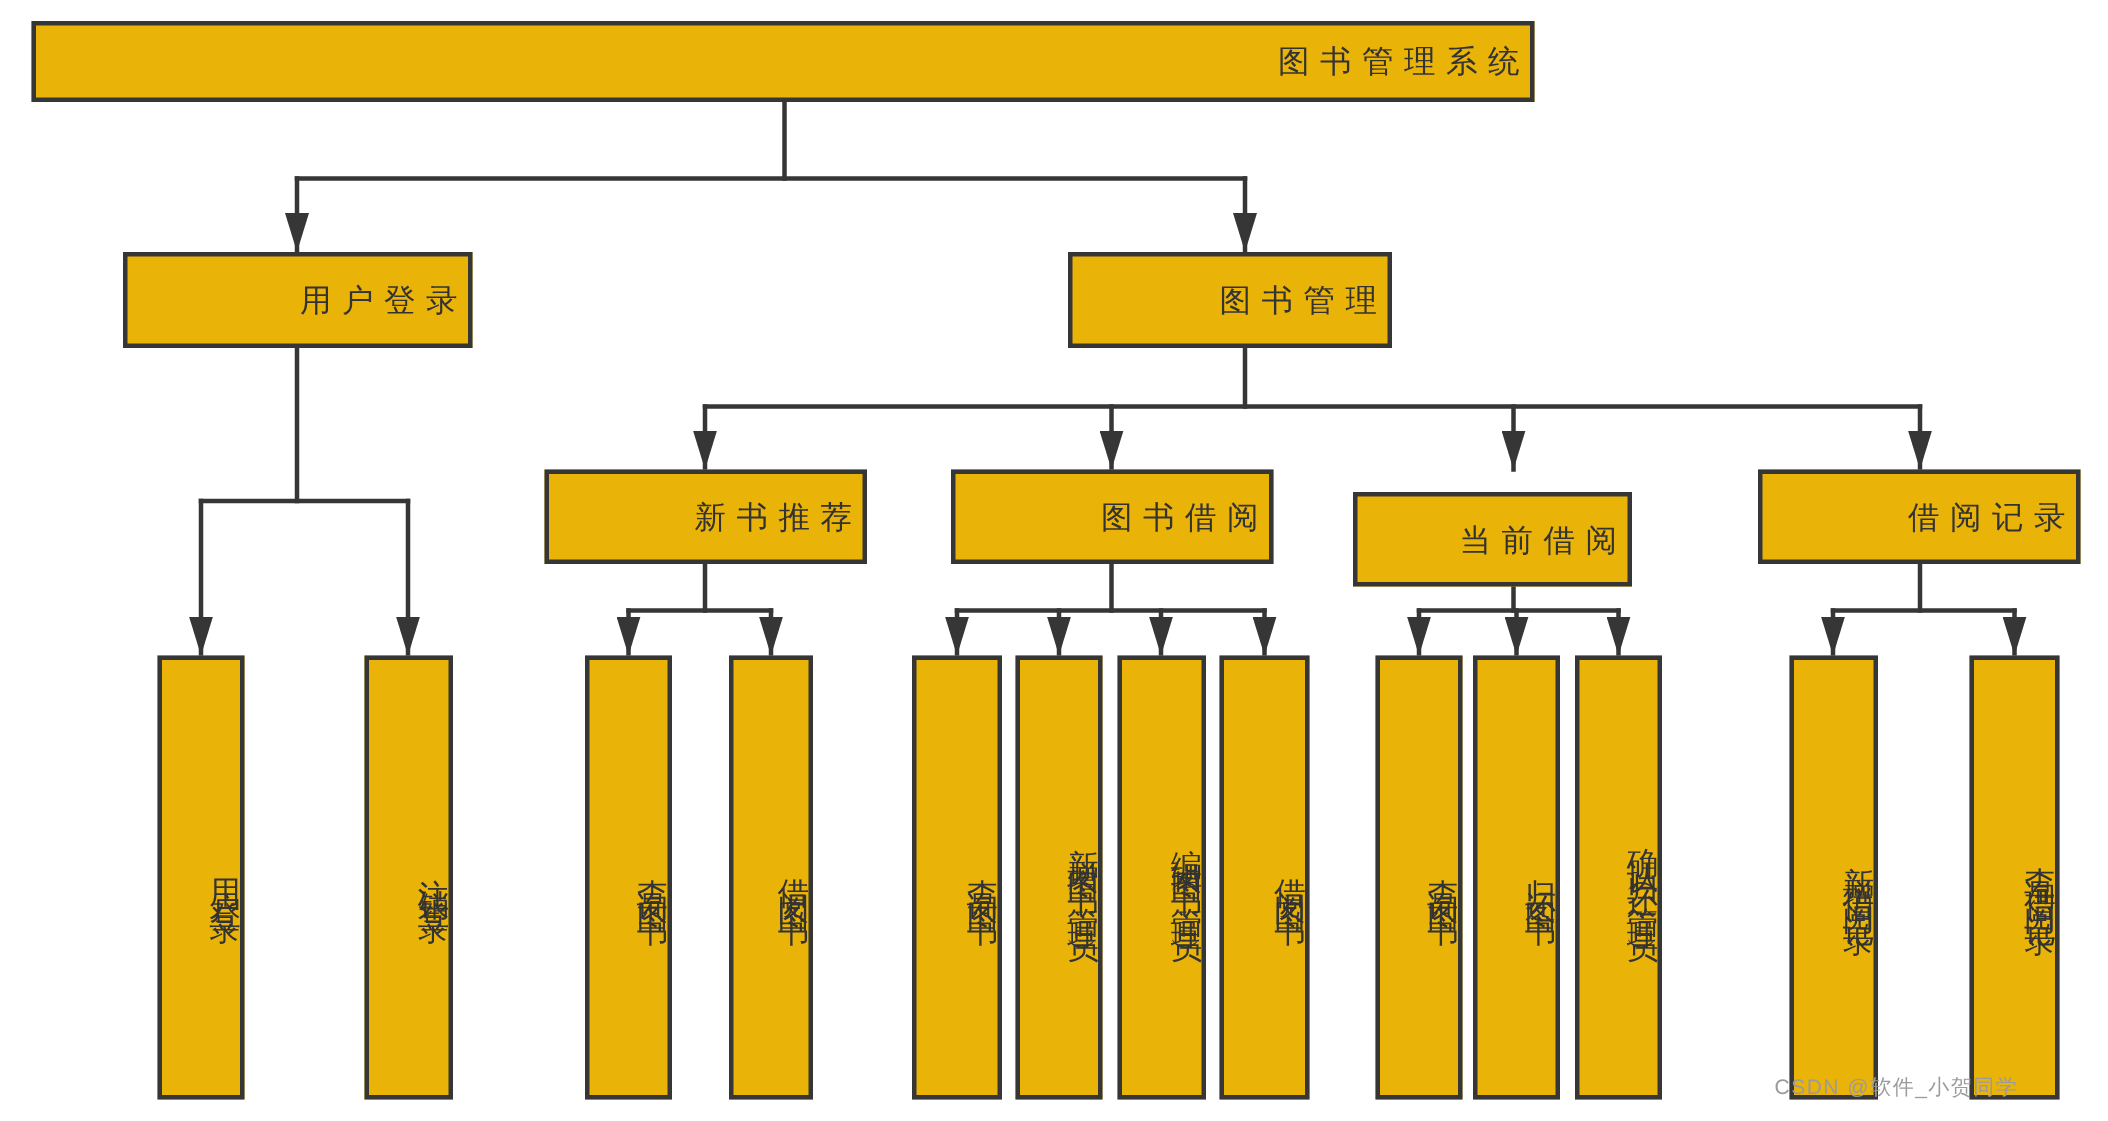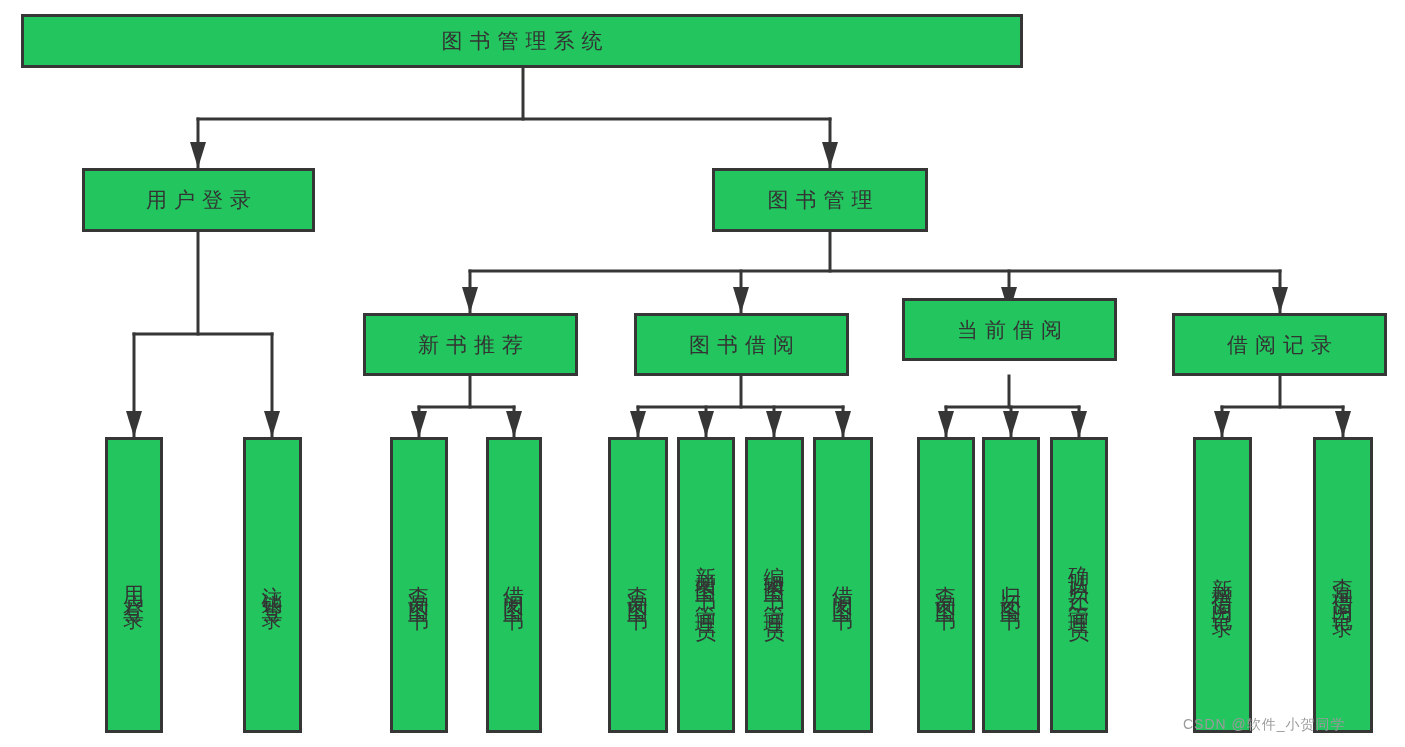"图书管理系统" .box { background: #22c55e -> #eab308; justify-content: center -> flex-end }
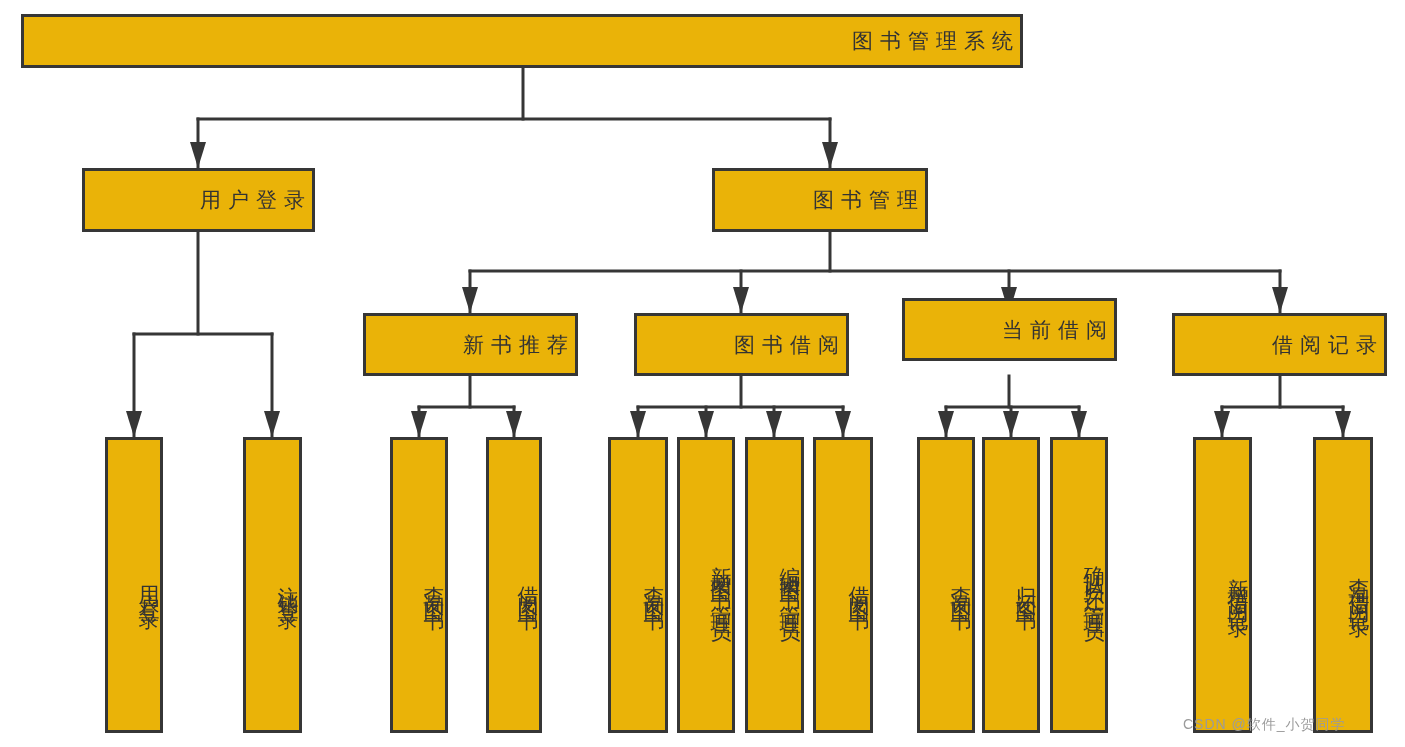"当前借阅" div.box { top: 298px -> 328px; width: 215px -> 186px }
